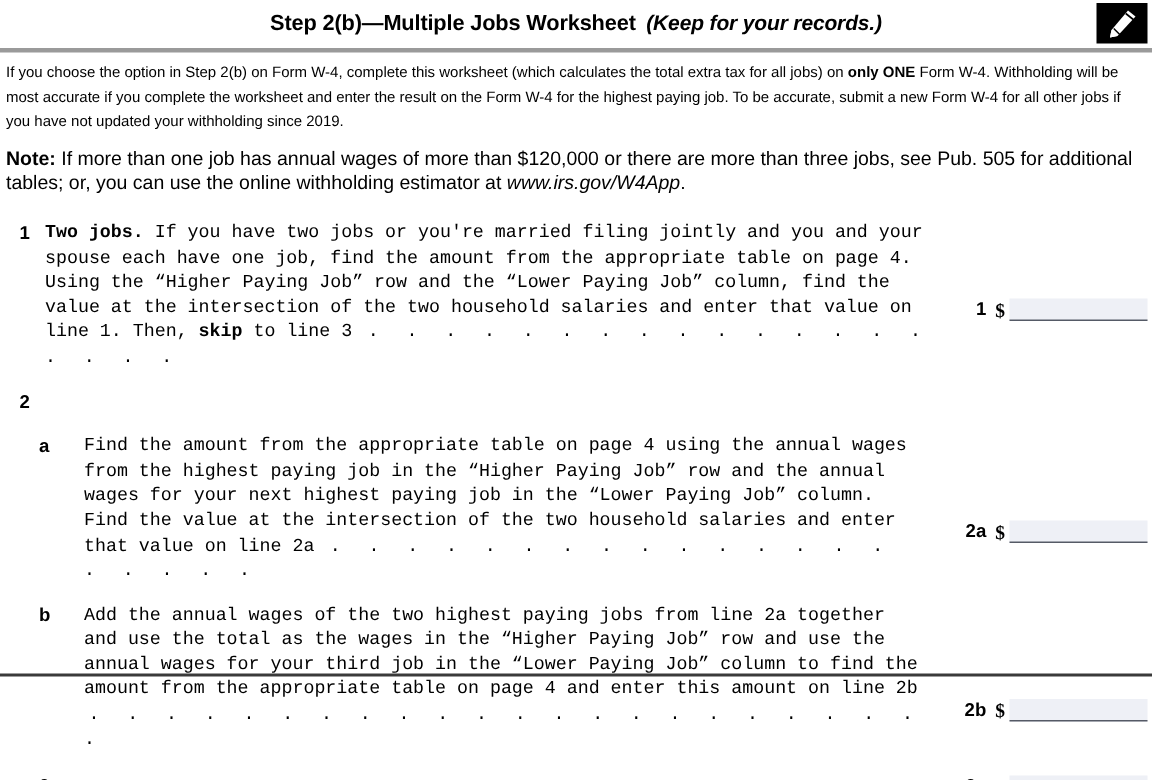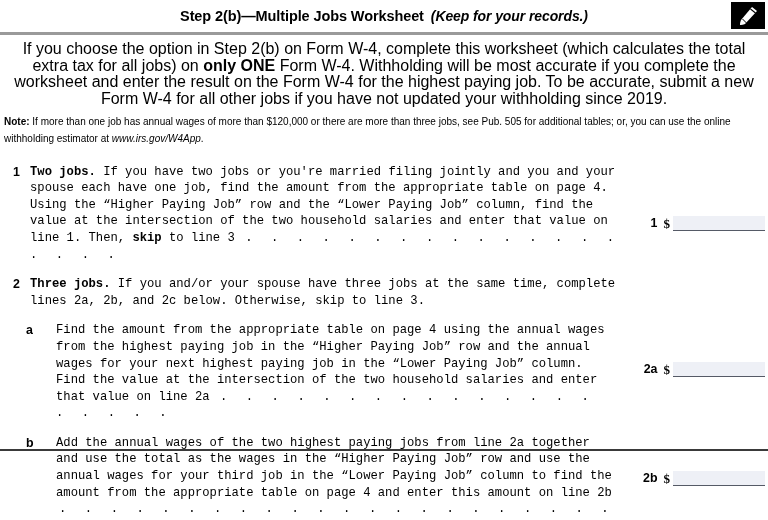"If you choose the option" .intro { font-size: 16px -> 10px; text-align: center -> left }
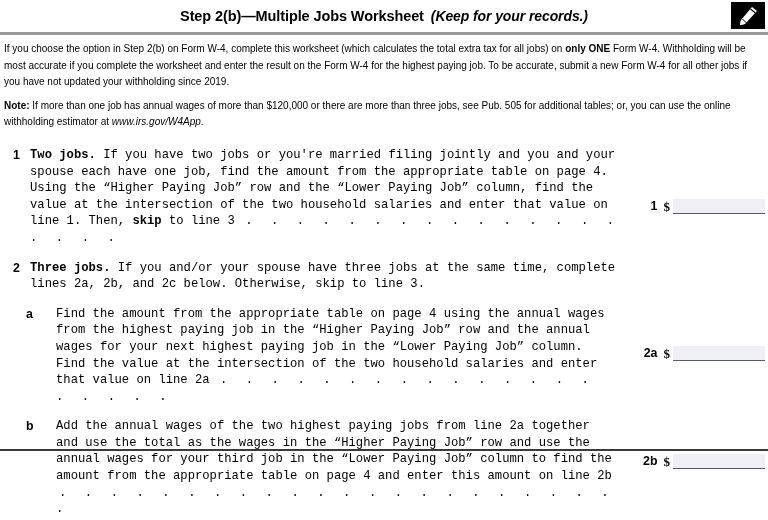"Note: If more than one" .note { font-size: 10px -> 13px }
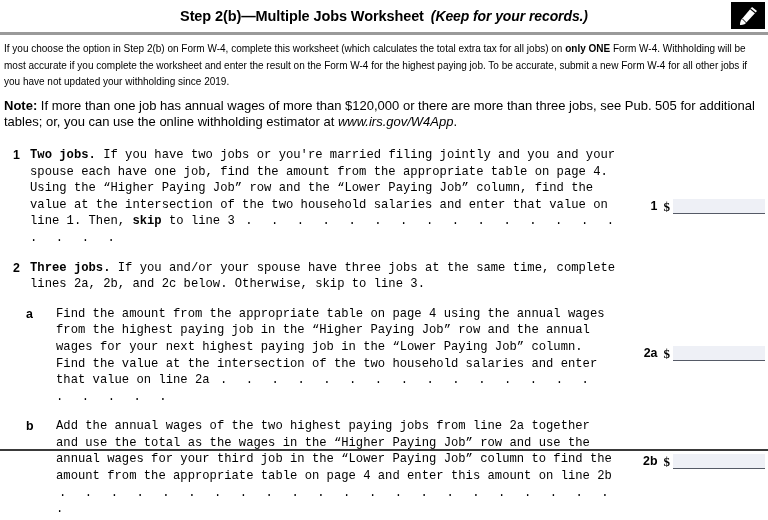"Three jobs. If you and/or" div.body-text { html: <div> <b>Three jobs.</b><span> If you and/or your spouse have three jobs at the same time, complete lines 2a, 2b, and 2c below. Otherwise, skip to line 3.</span> </div> -> none }
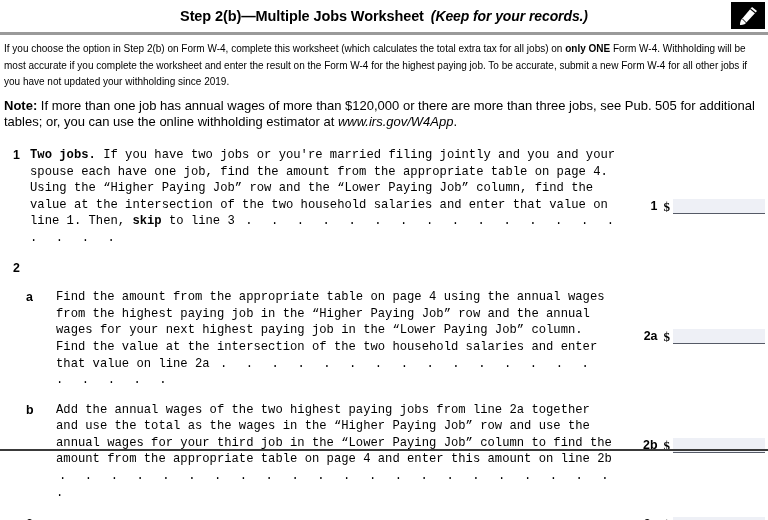"2a" div.answer { top: 38px -> 56px }
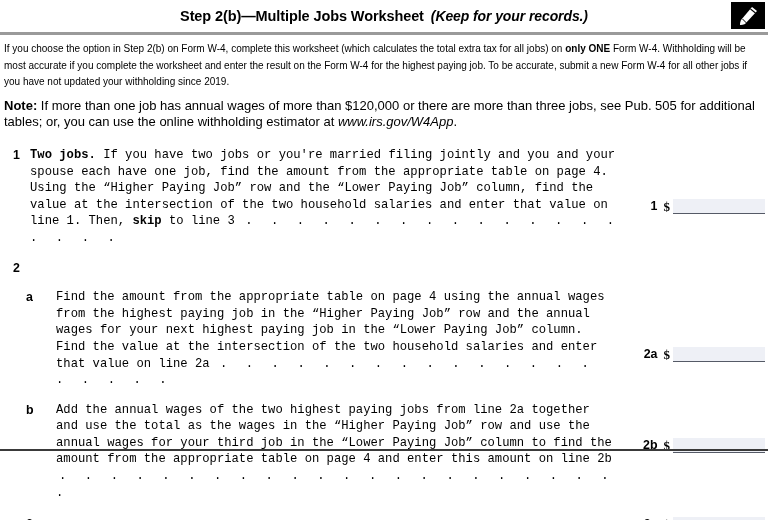"2b" div.answer { top: 34px -> 62px }
